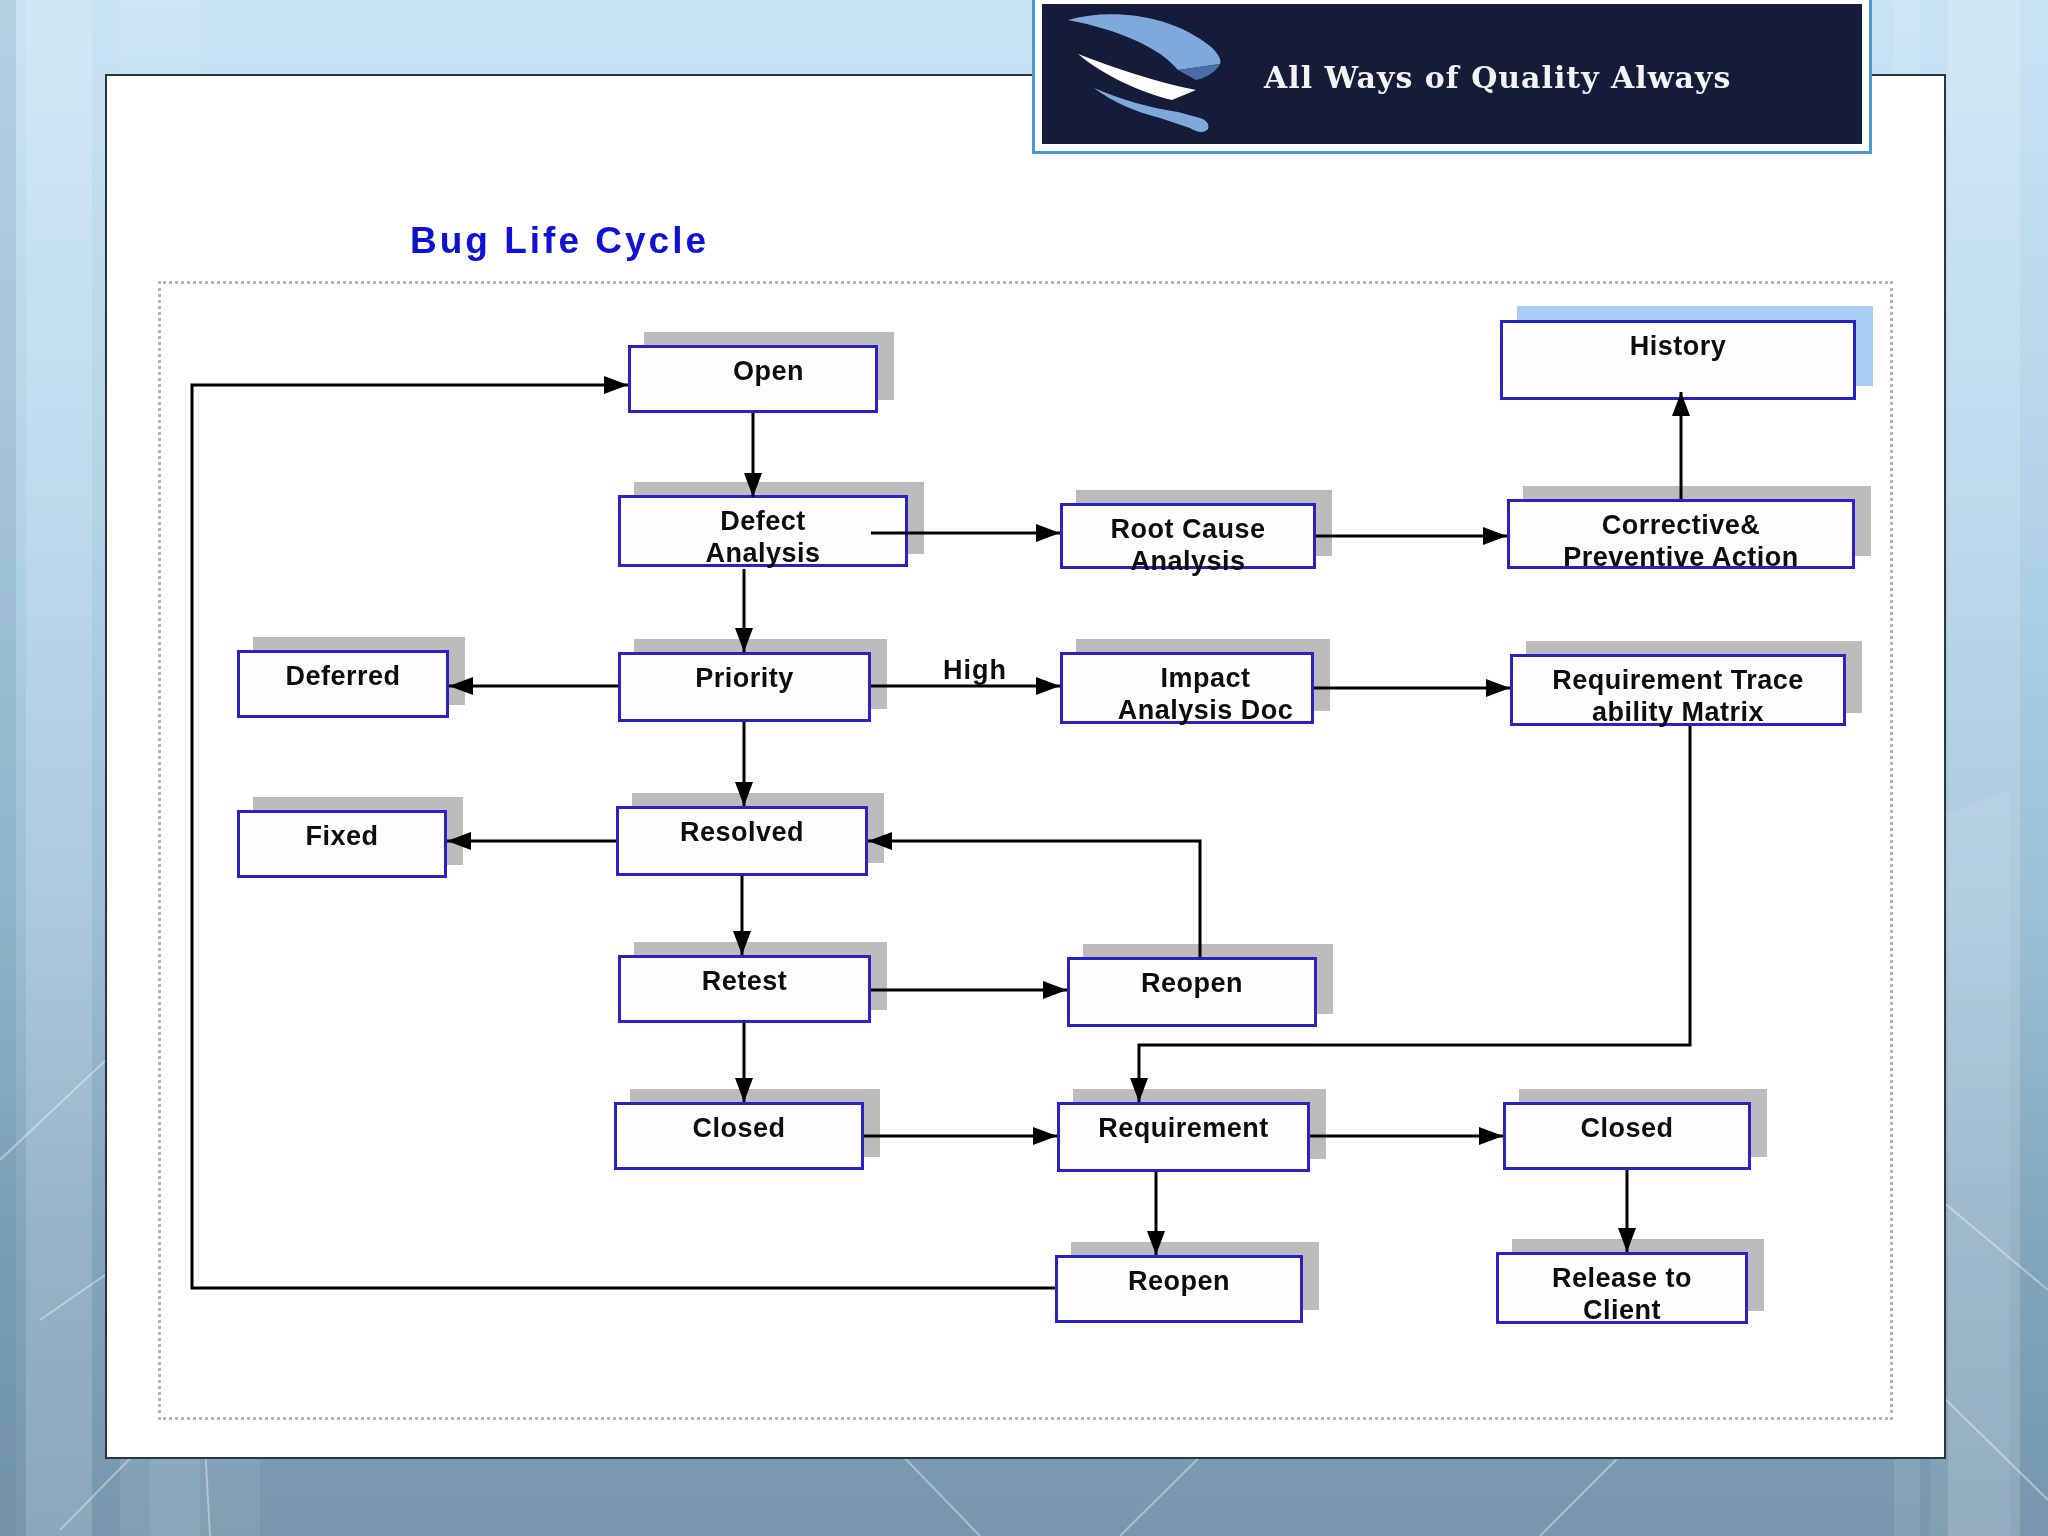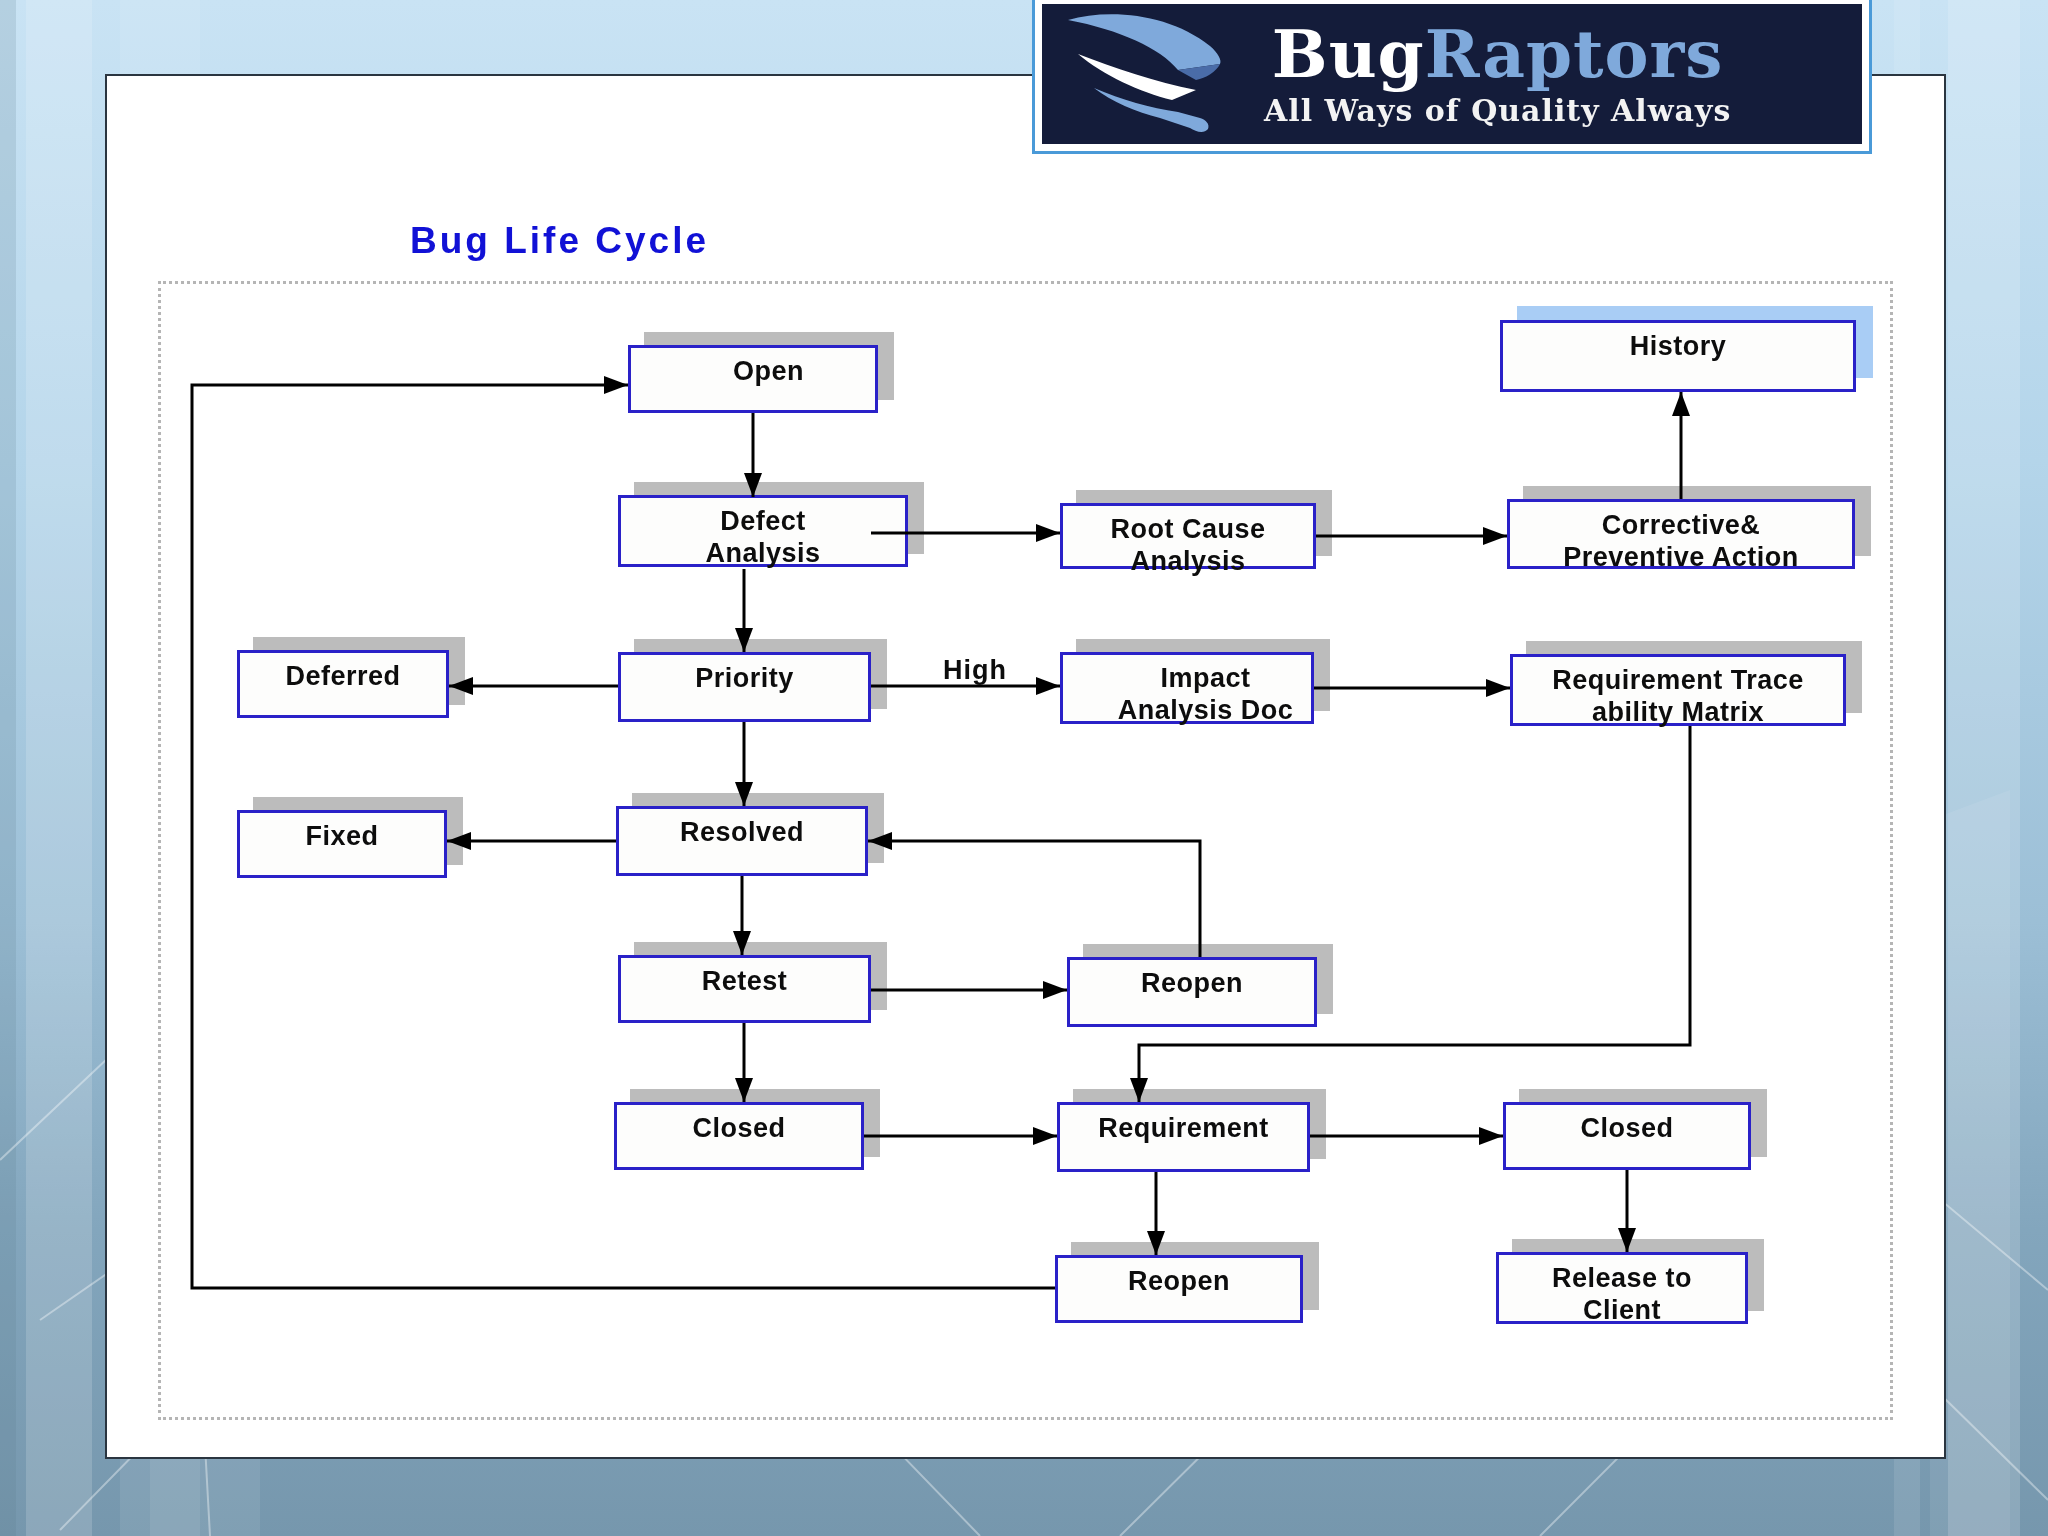"BugRaptors" div { html: <div><span>Bug</span><span>Raptors</span></div> -> none }
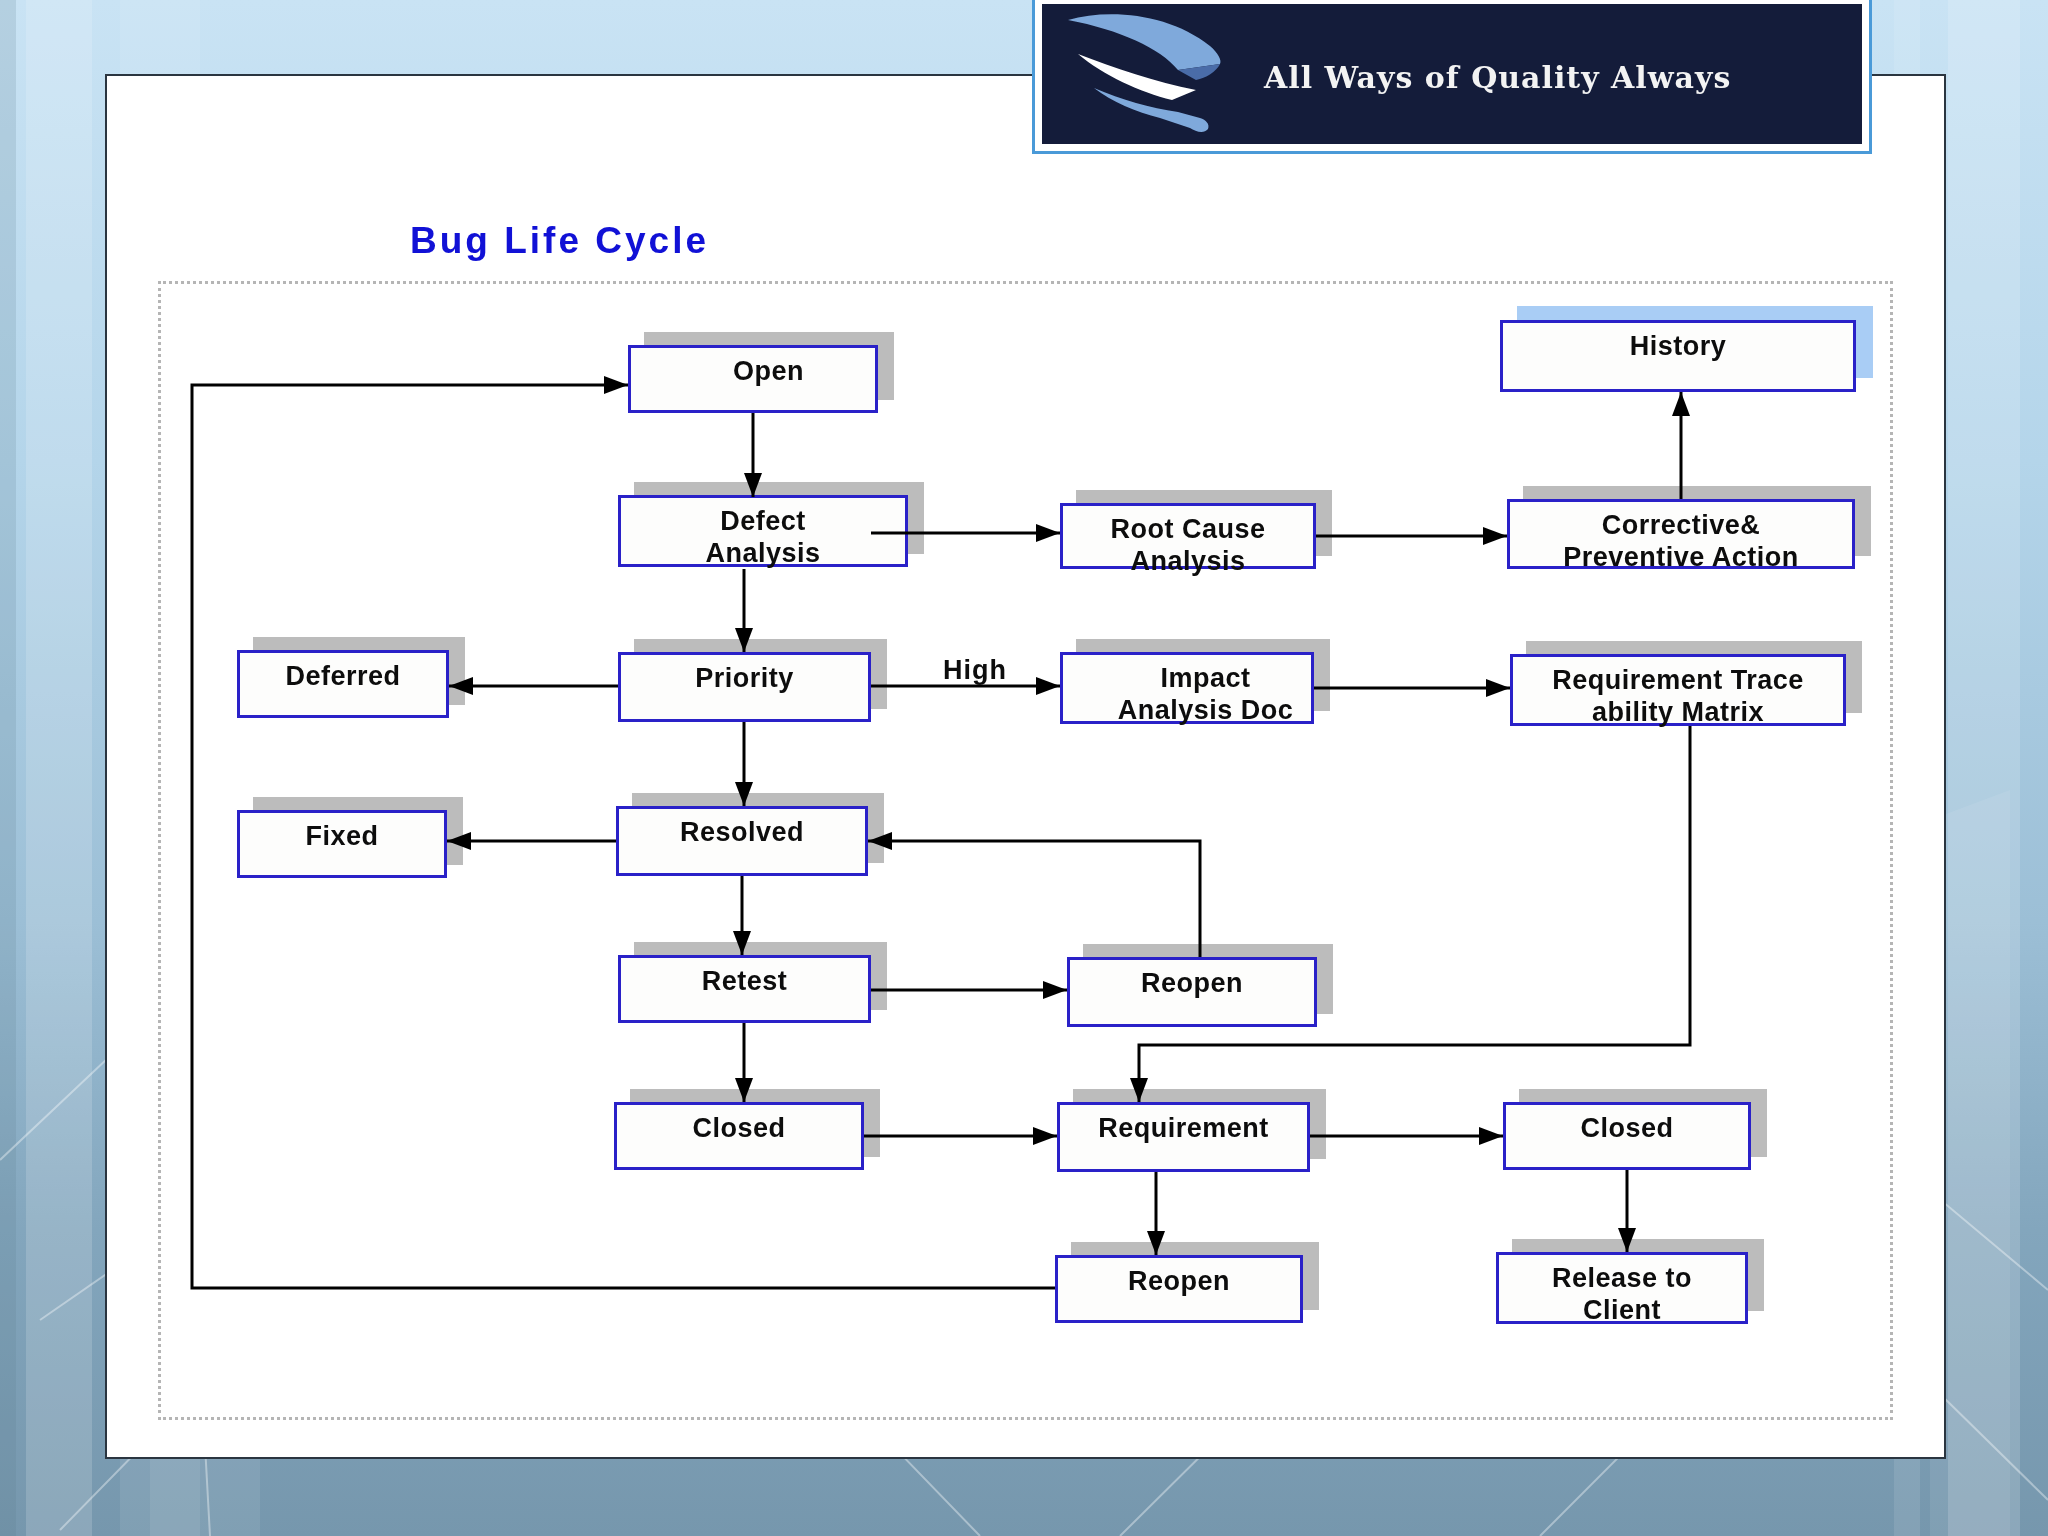"History" #n-history { height: 72px -> 80px }
